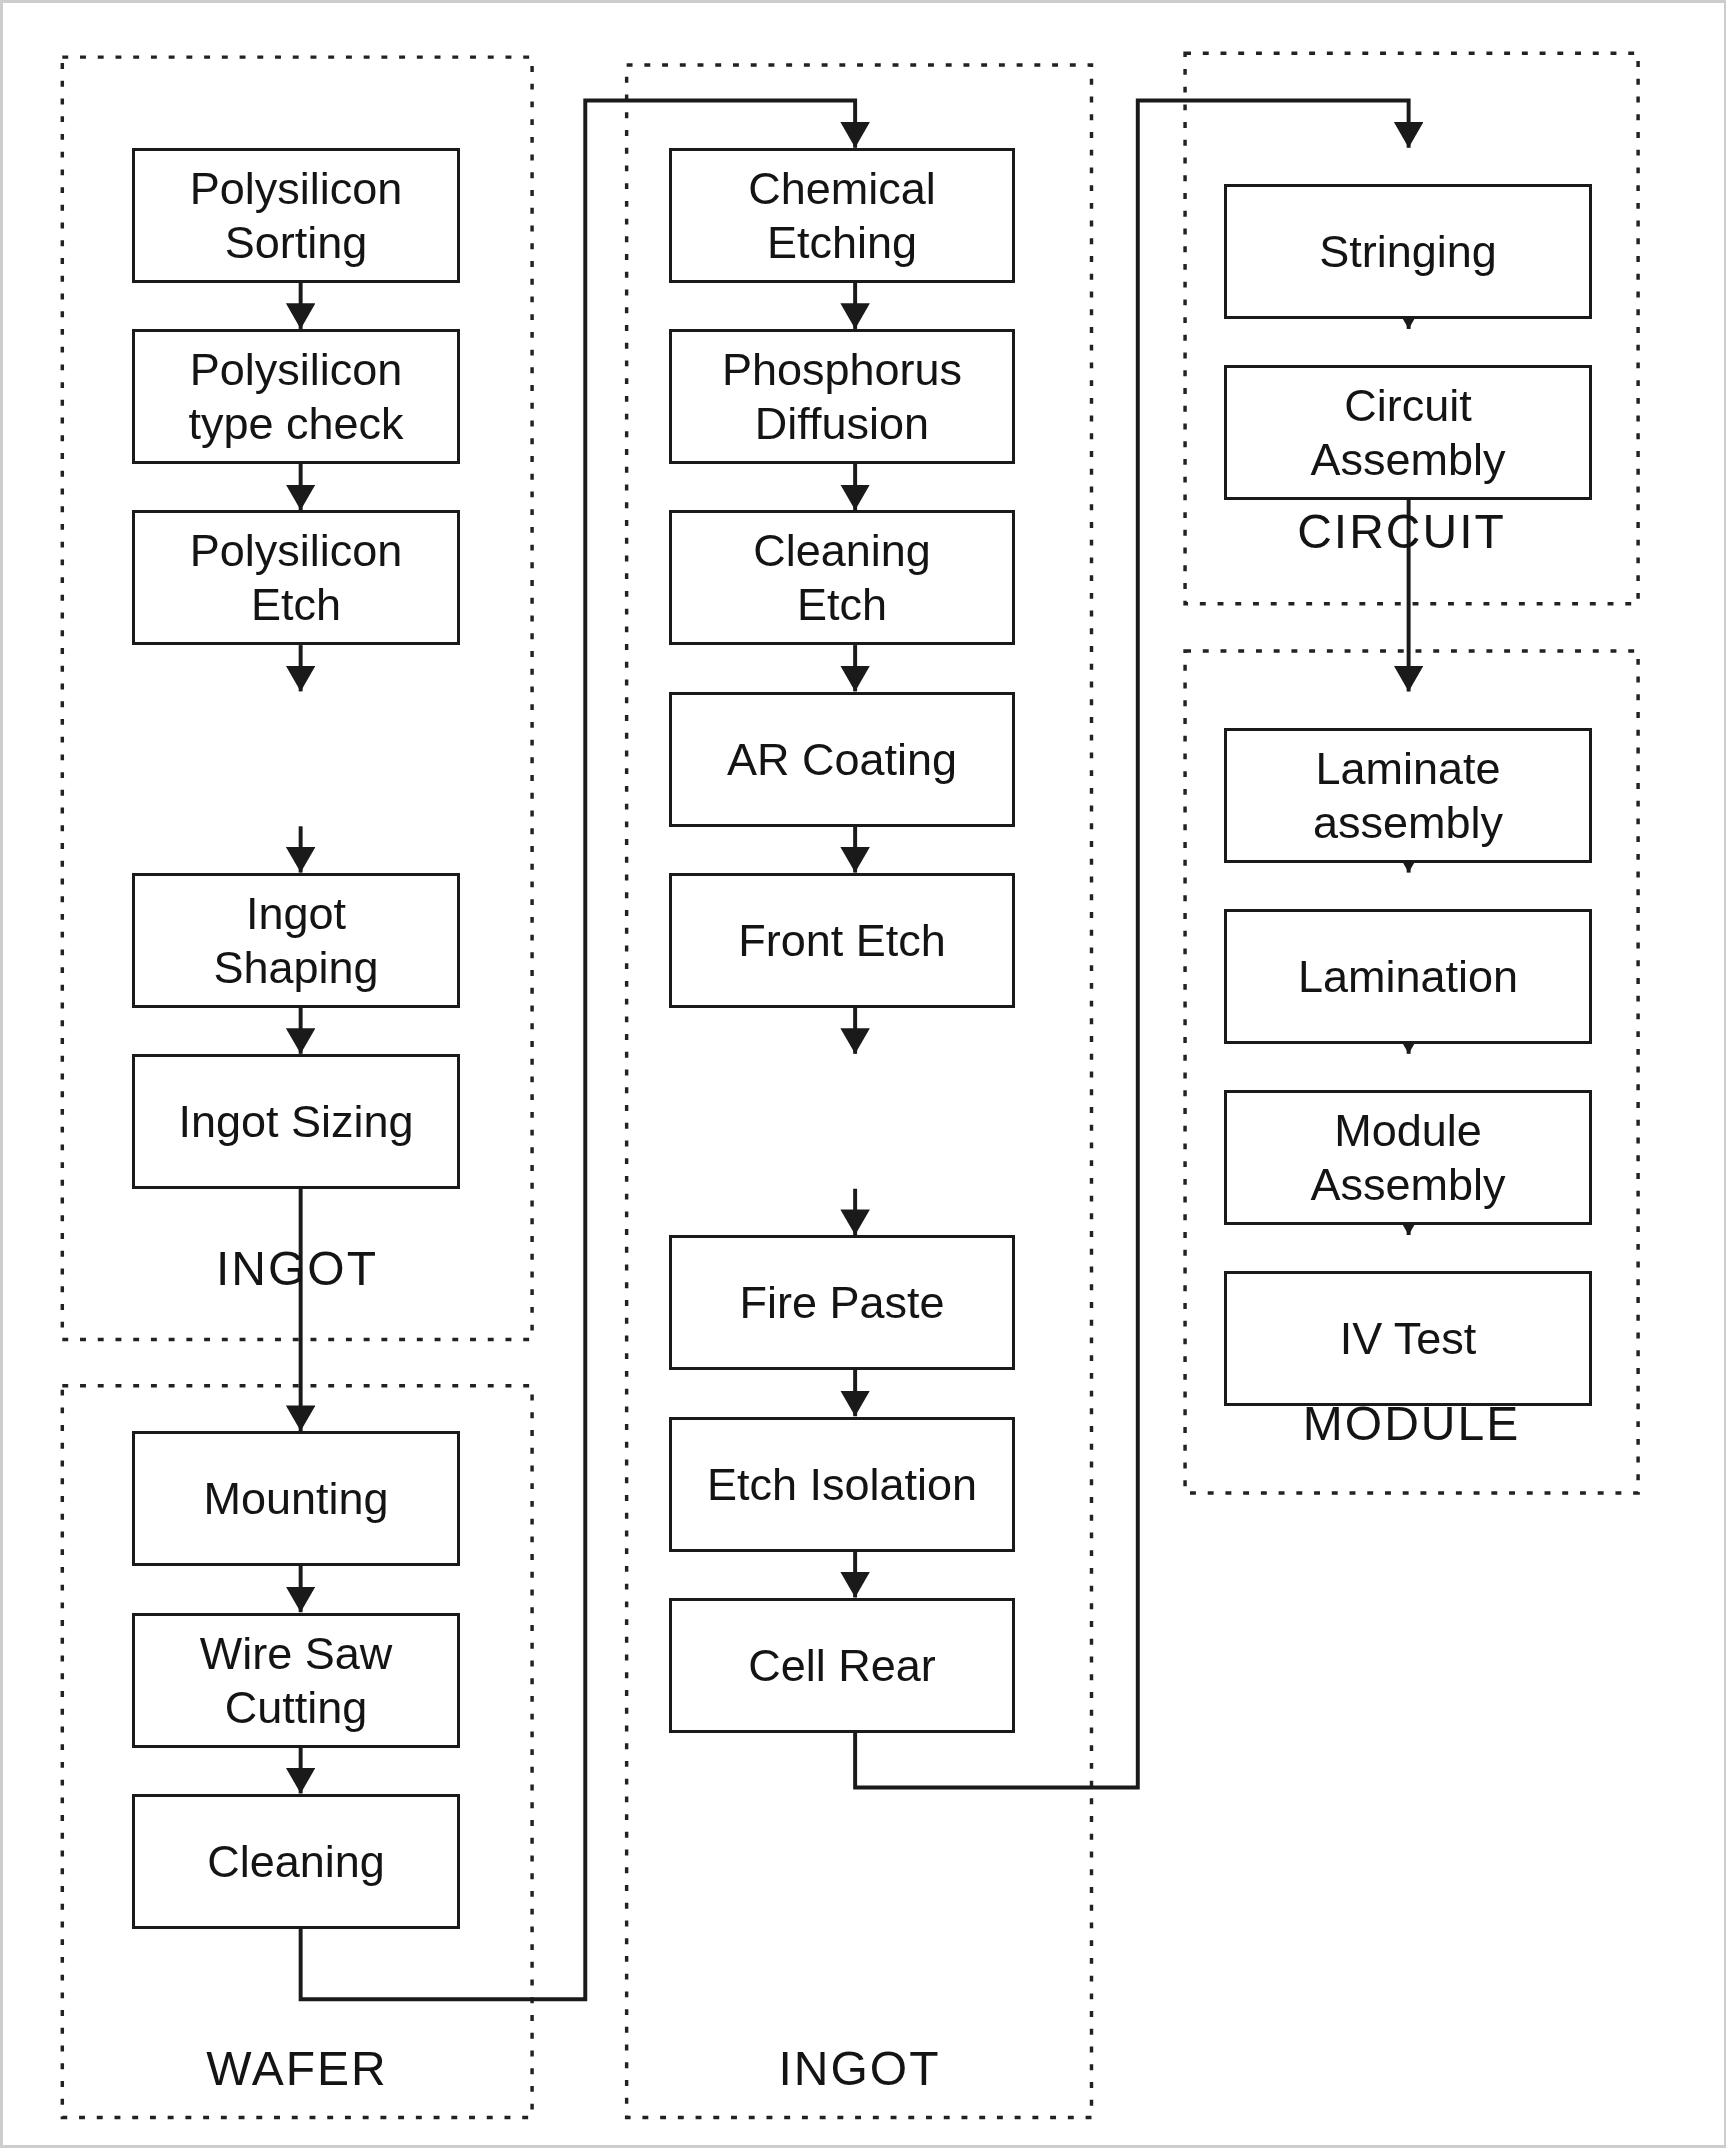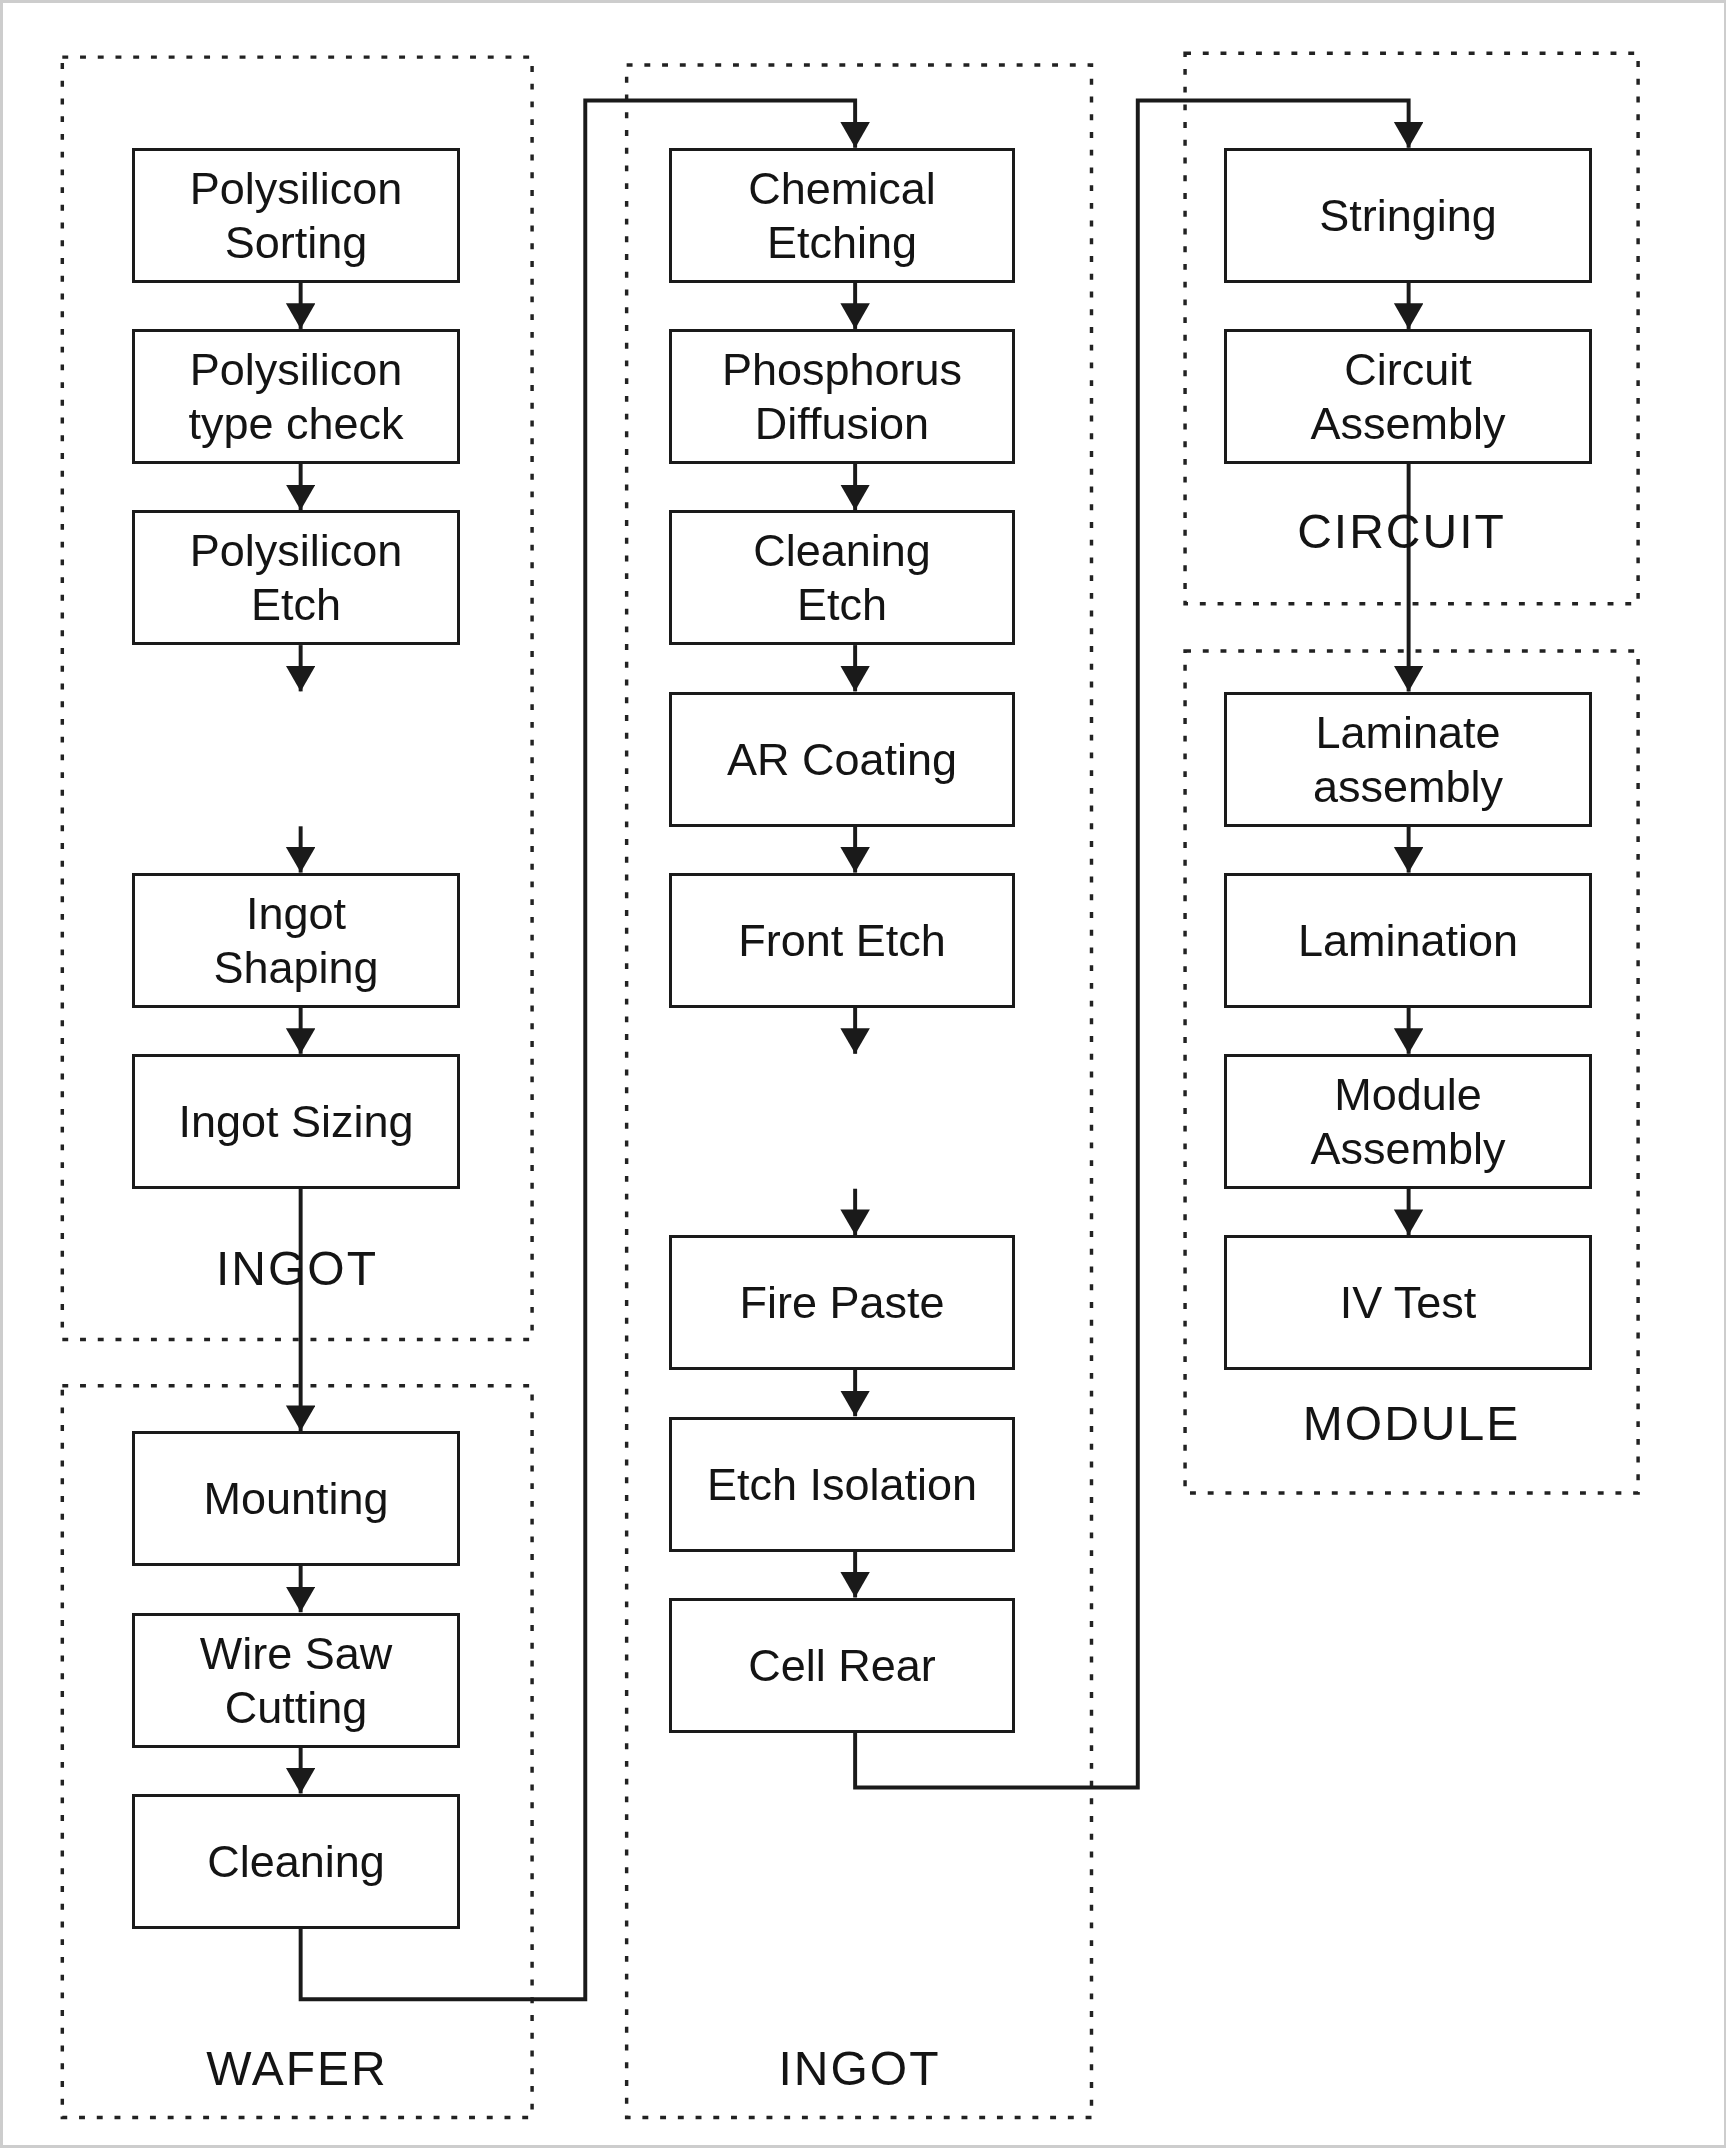"Stringing" .c3 { margin-top: none -> 36px }
